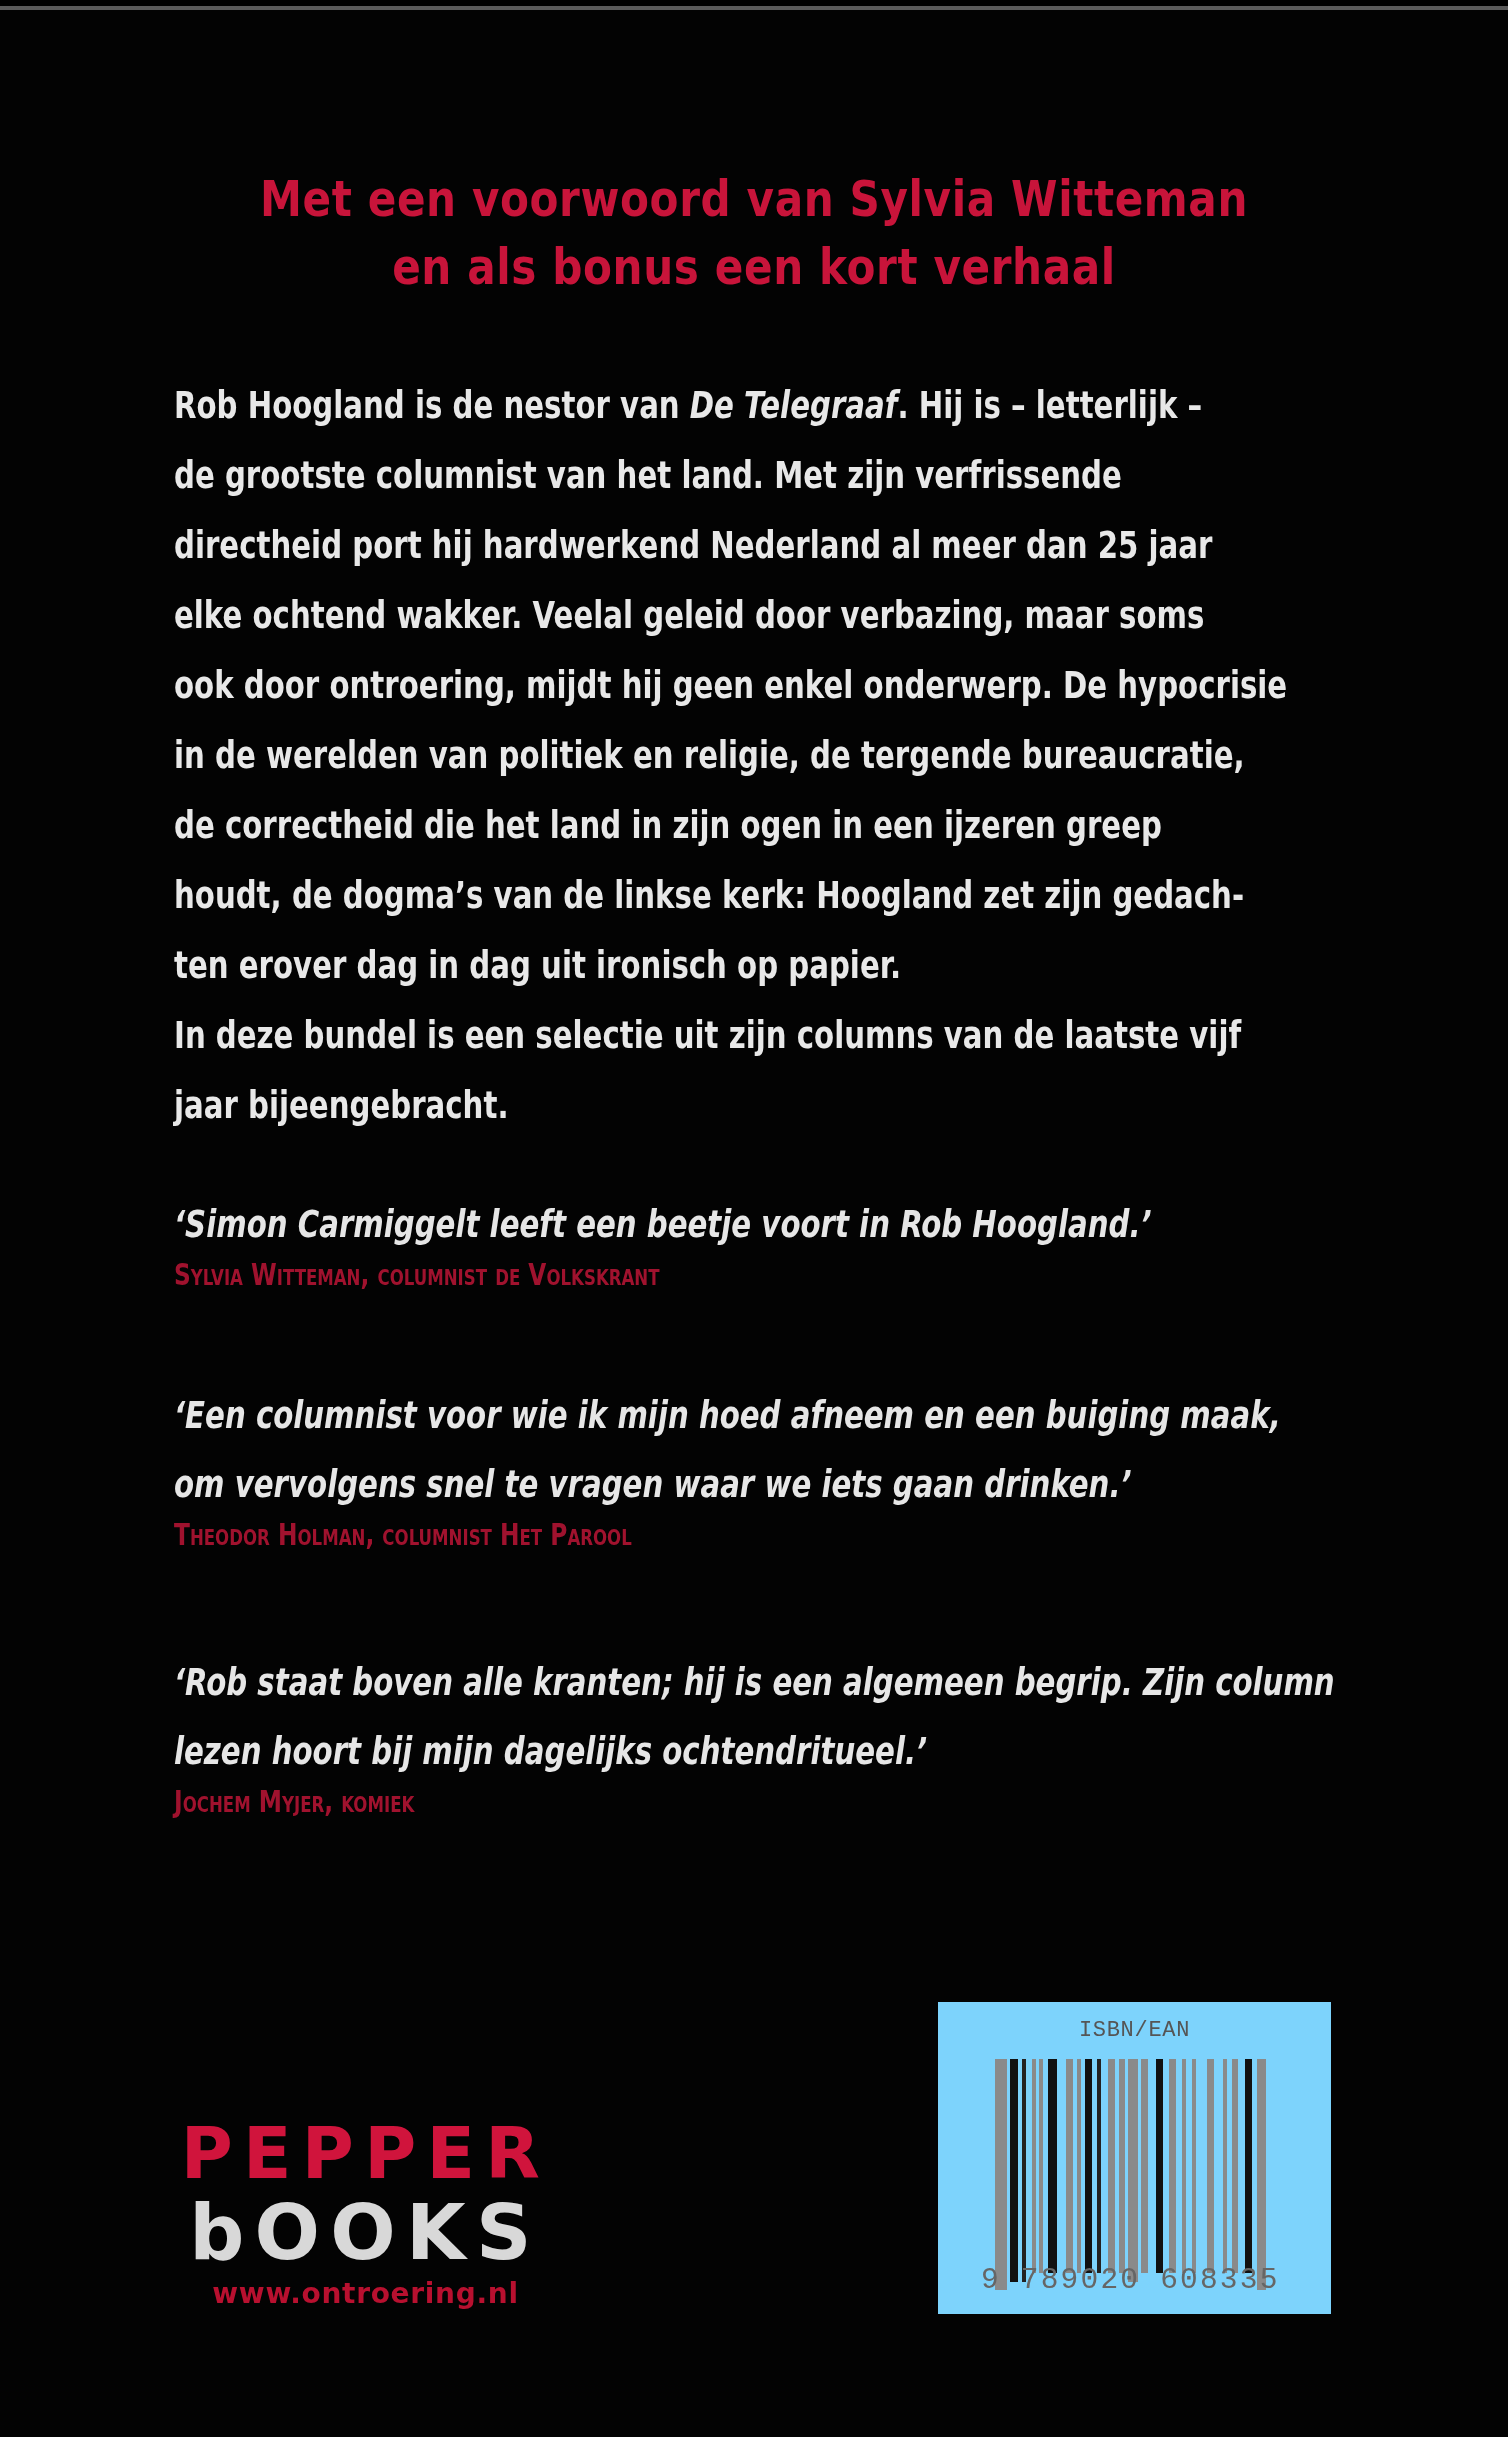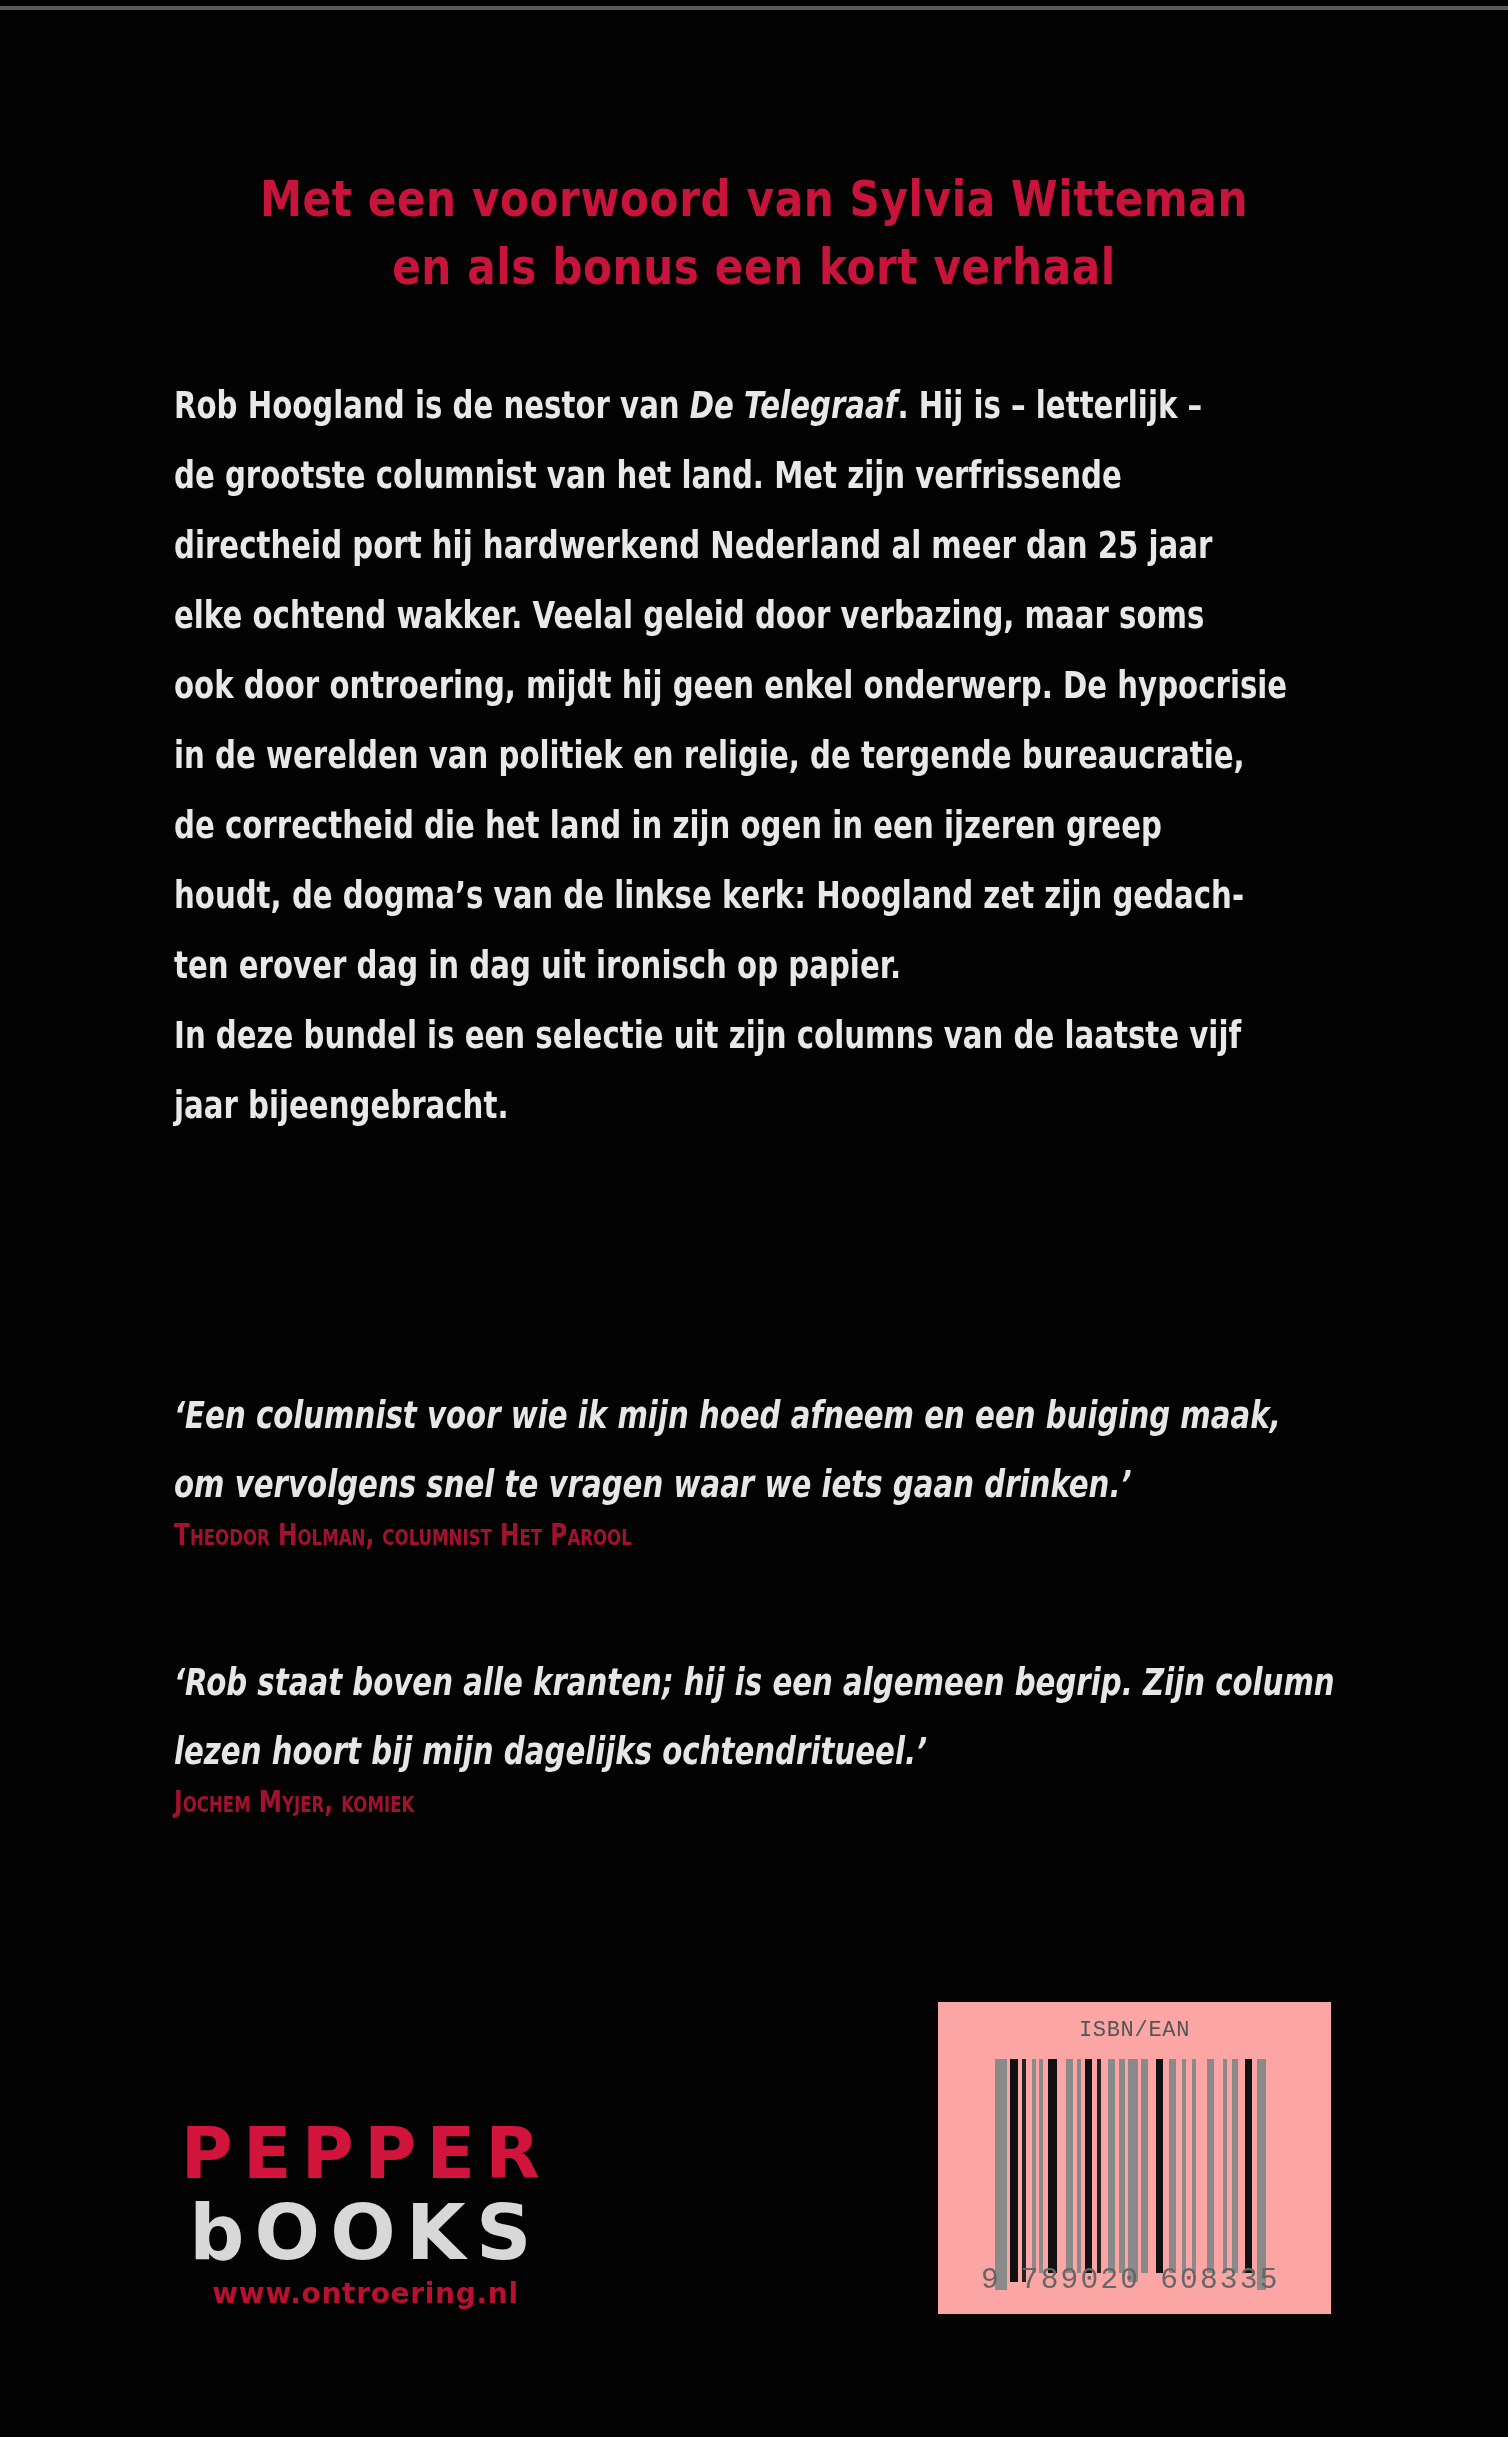"‘Simon Carmiggelt leeft een beetje" div.quote { html: none -> <div> <div> <span>‘Simon Carmiggelt leeft een beetje voort in Rob Hoogland.’</span> <span>Sylvia Witteman, columnist de Volkskrant</span> </div> </div> }
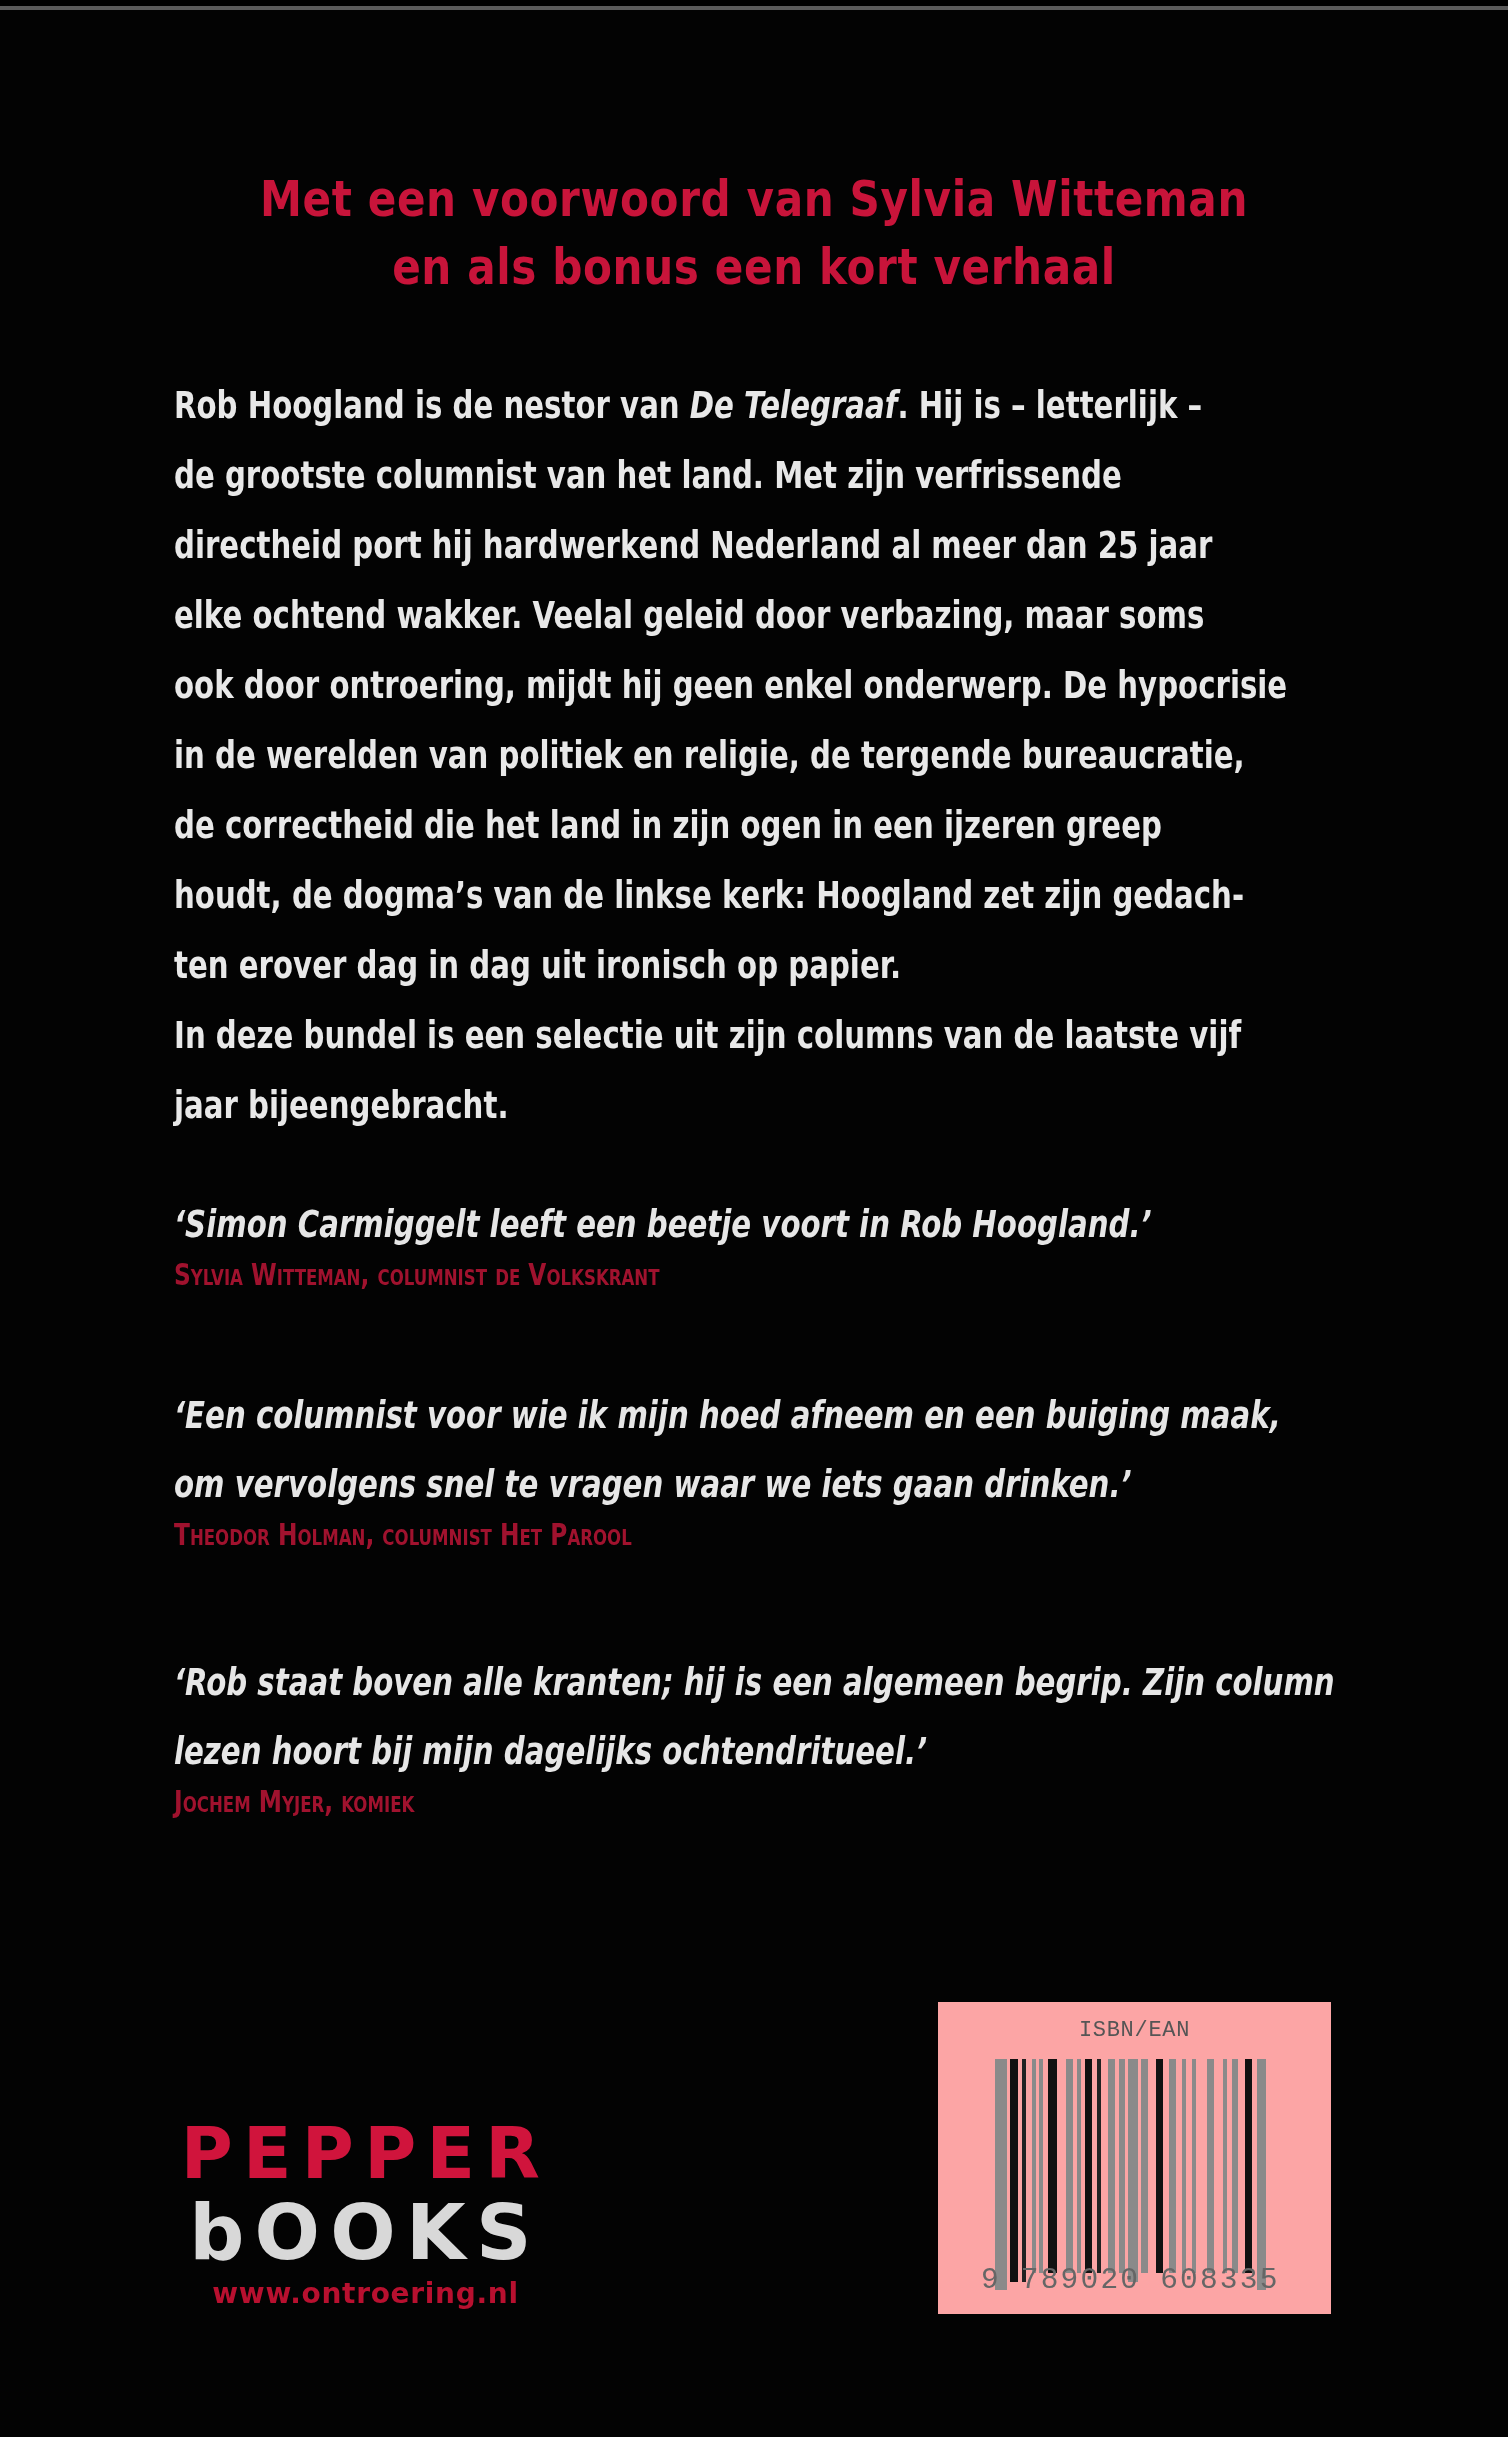"ISBN/EAN" .barcode-box { background: #fca5a5 -> #7dd3fc }
